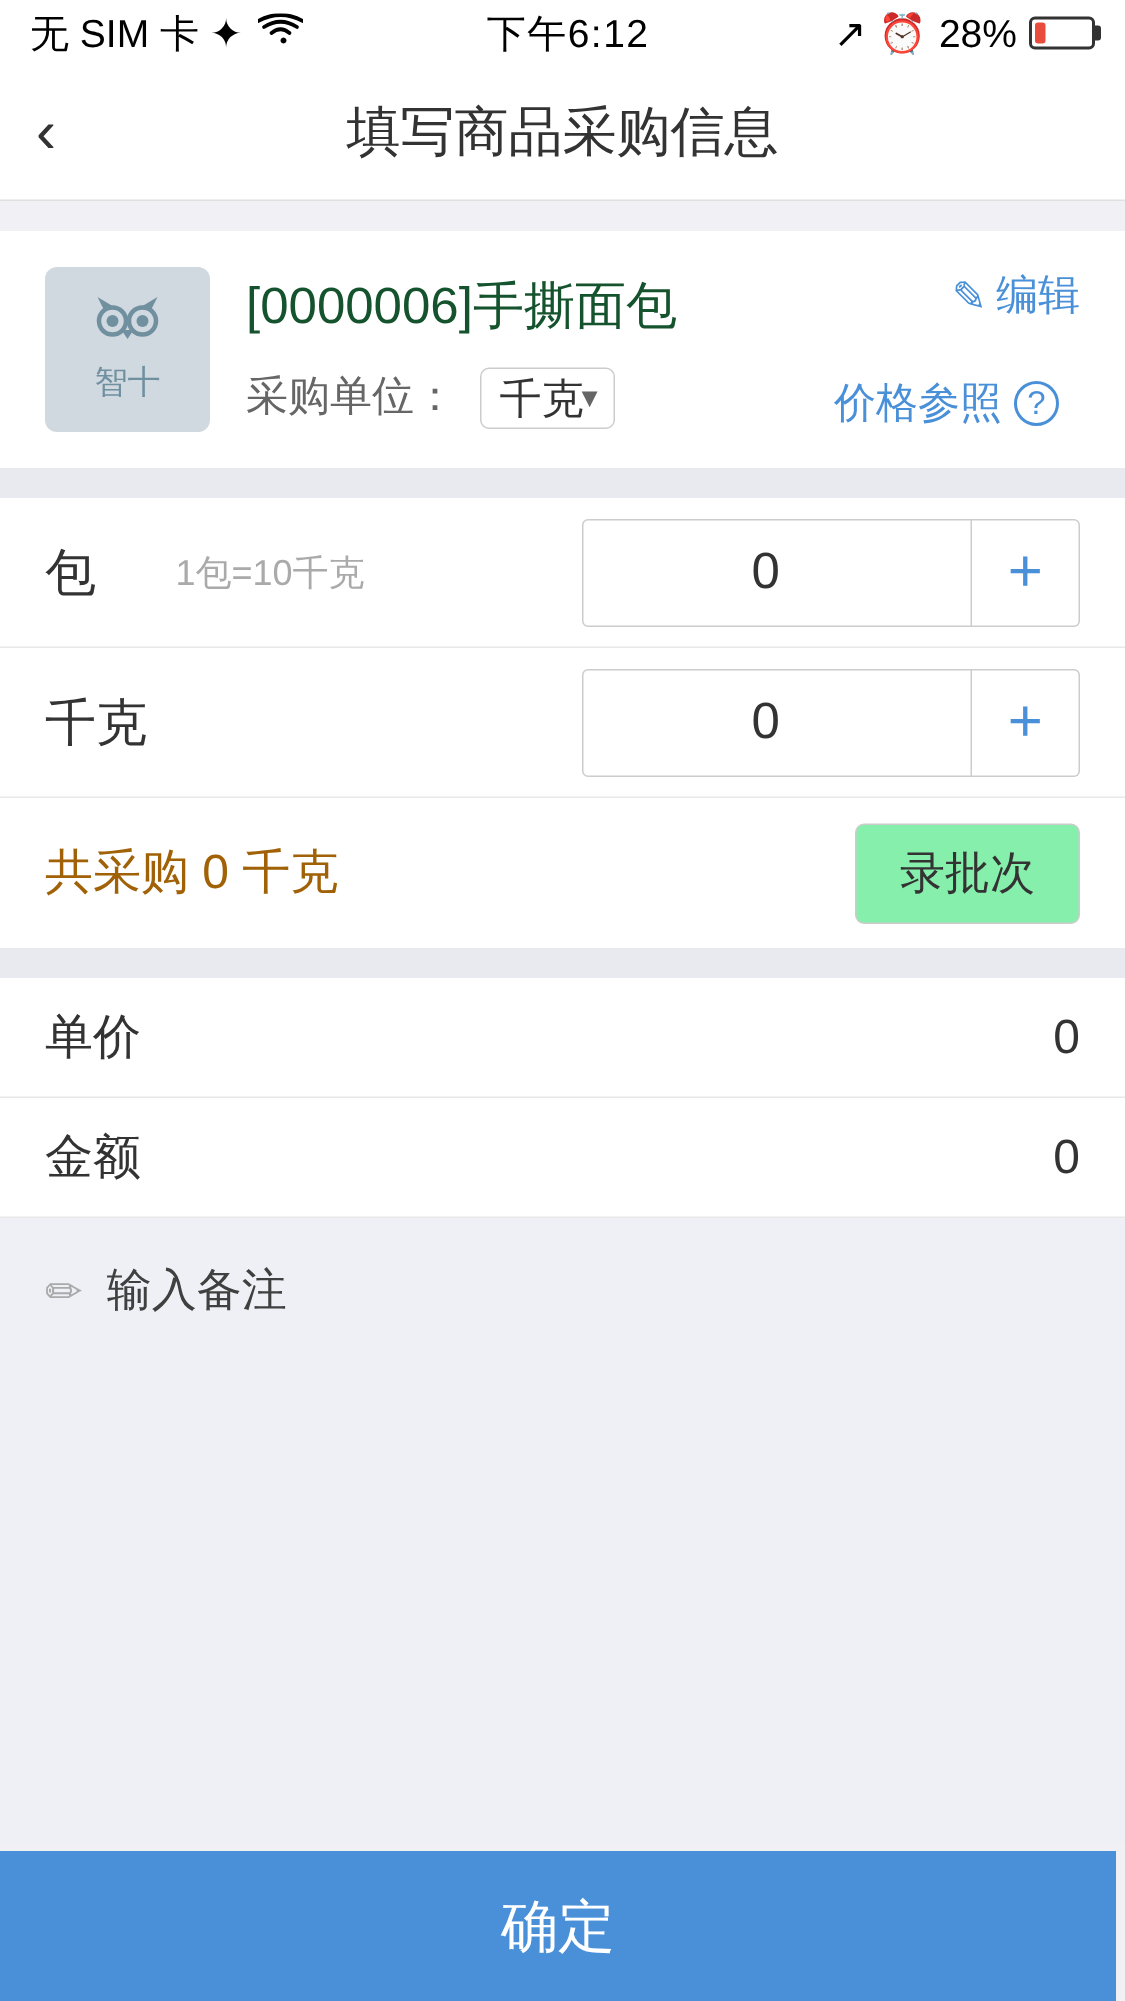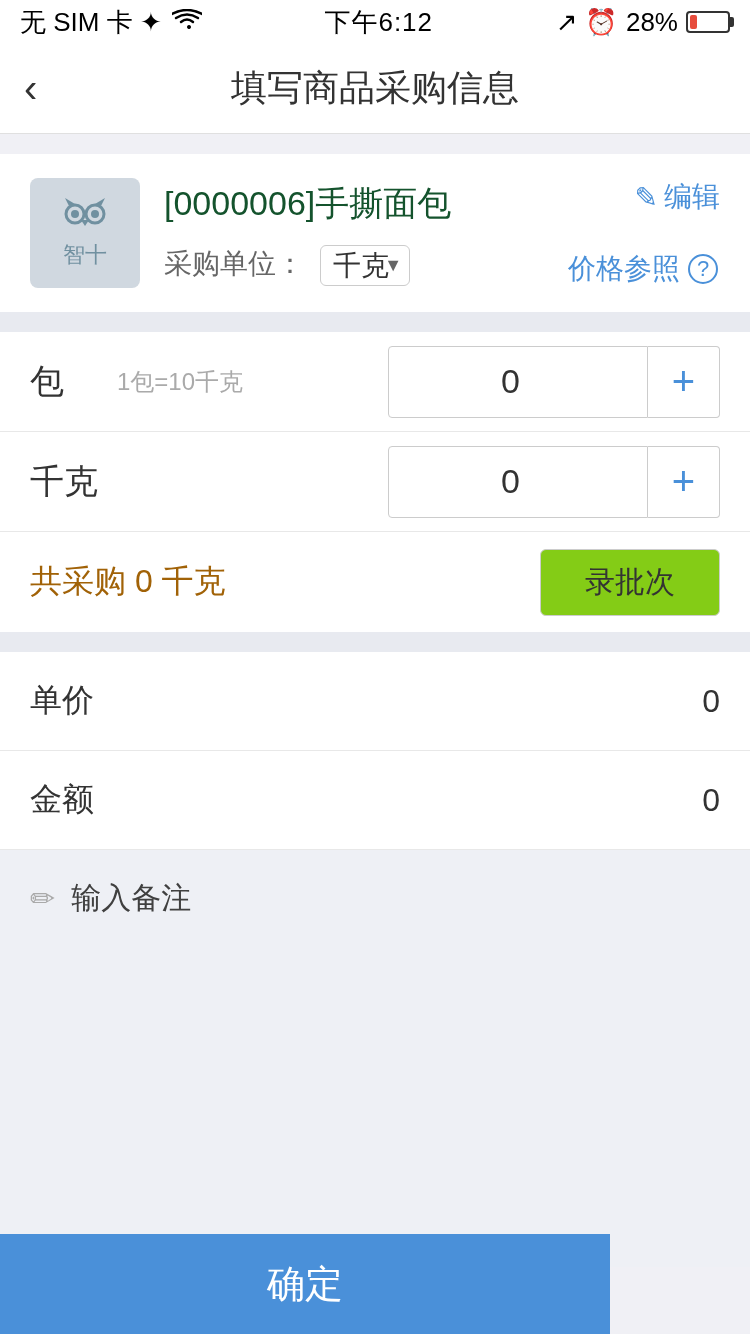"价格参照" .price-ref { right: 32px -> 44px }
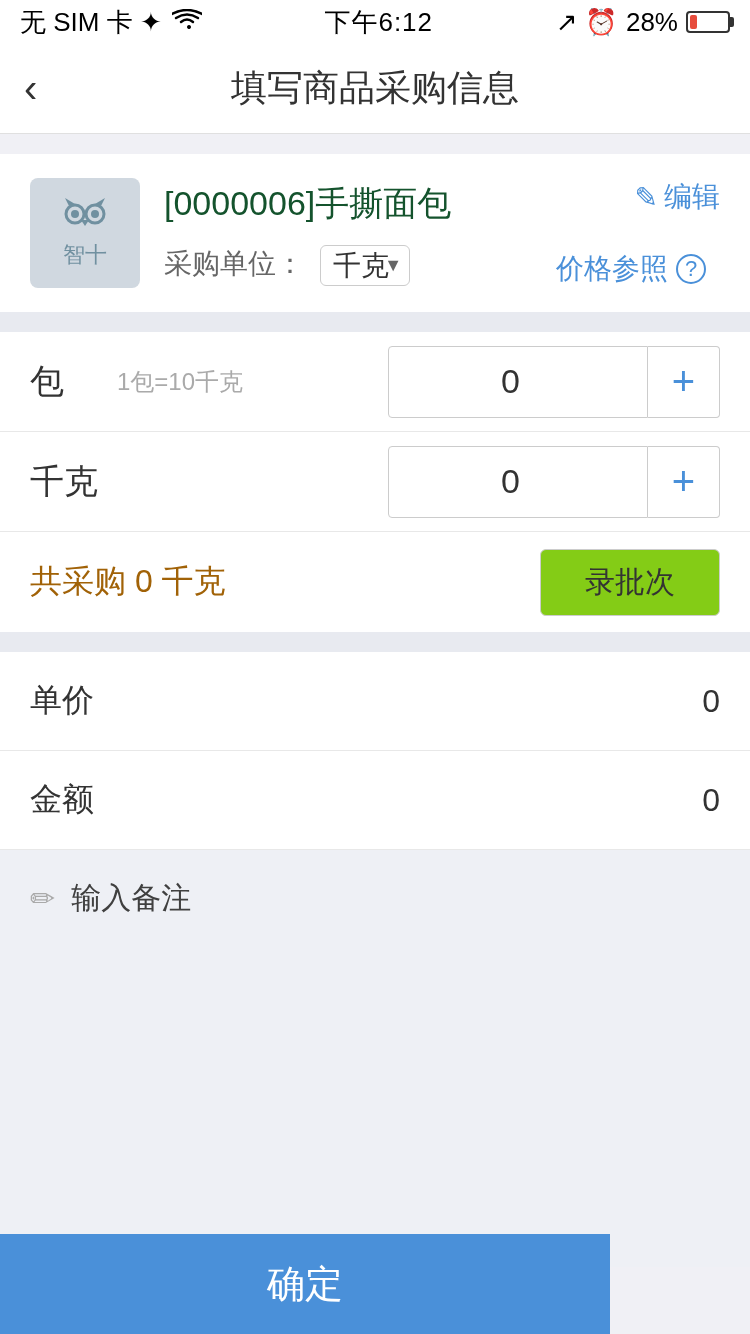"录批次" .batch-btn { background: #84cc16 -> #86efac; padding: 12px 44px -> 12px 29px }
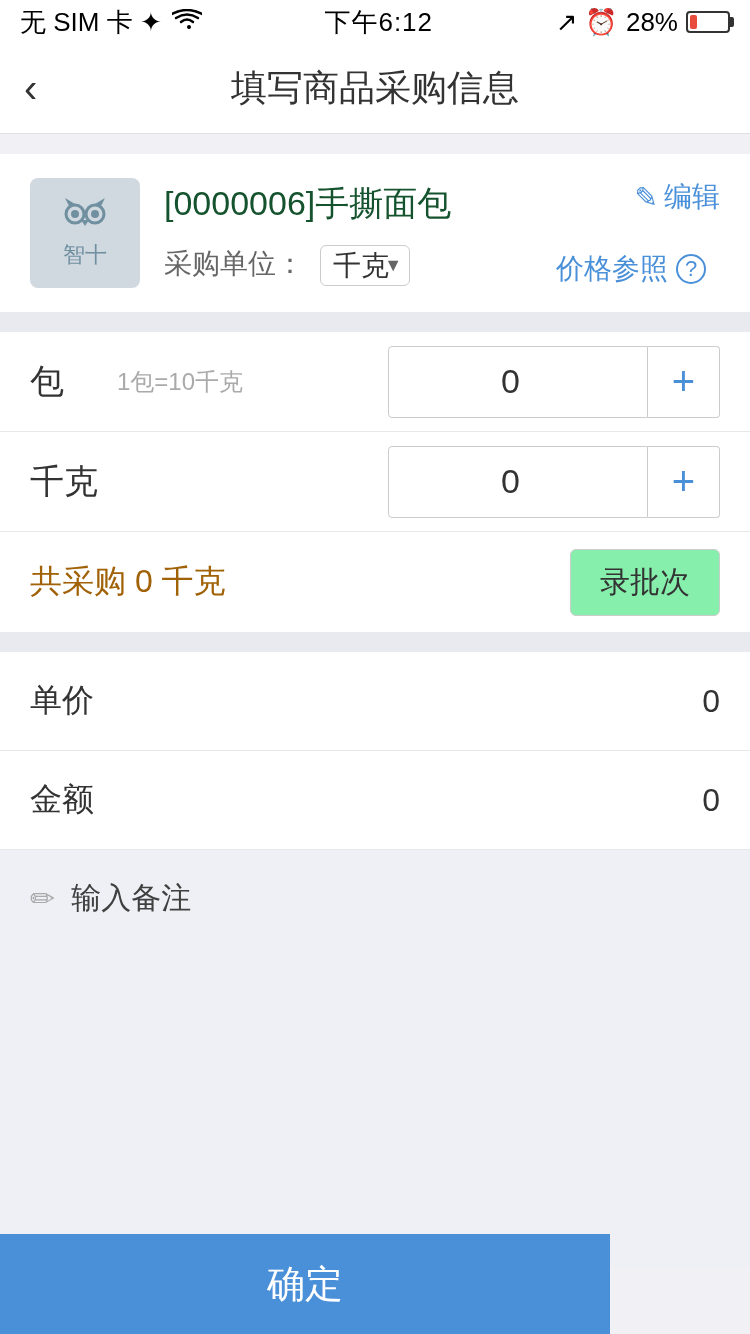"单价" .price-row { height: 99px -> 80px }
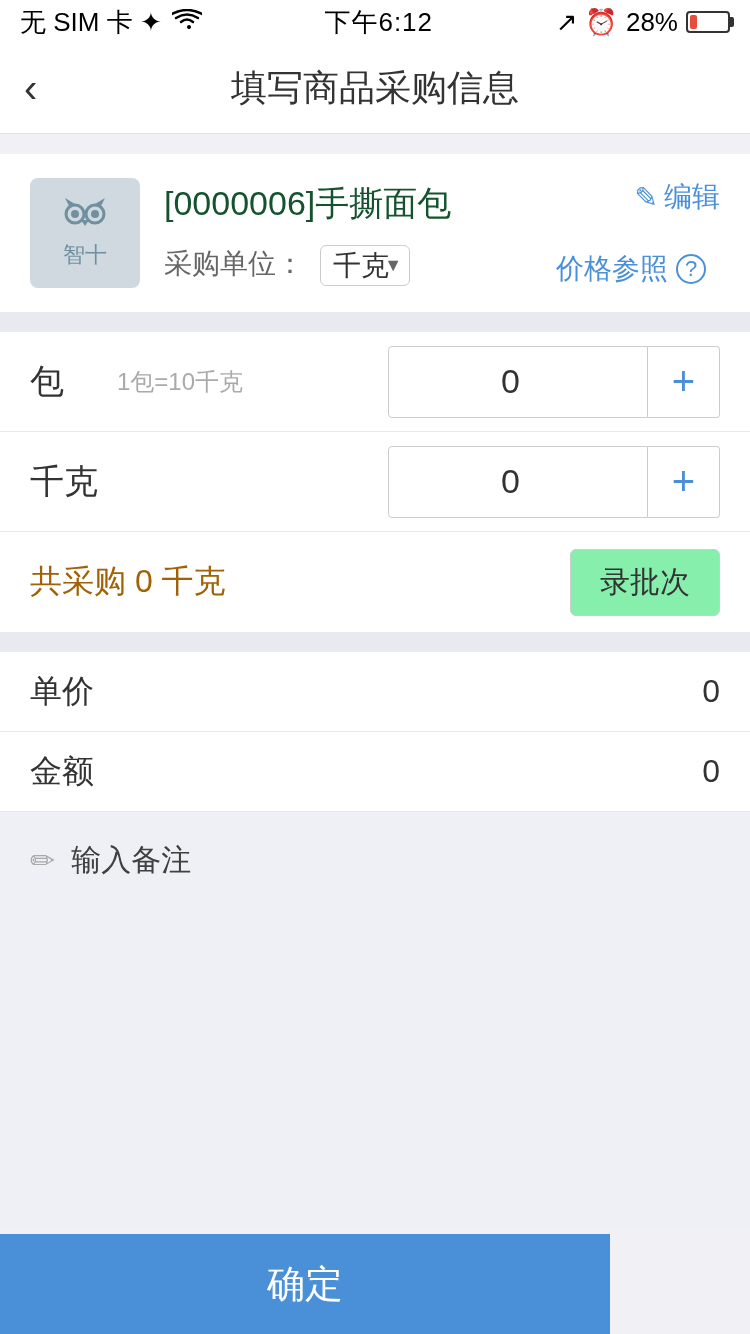"确定" .confirm-btn { width: 610px -> 744px }
